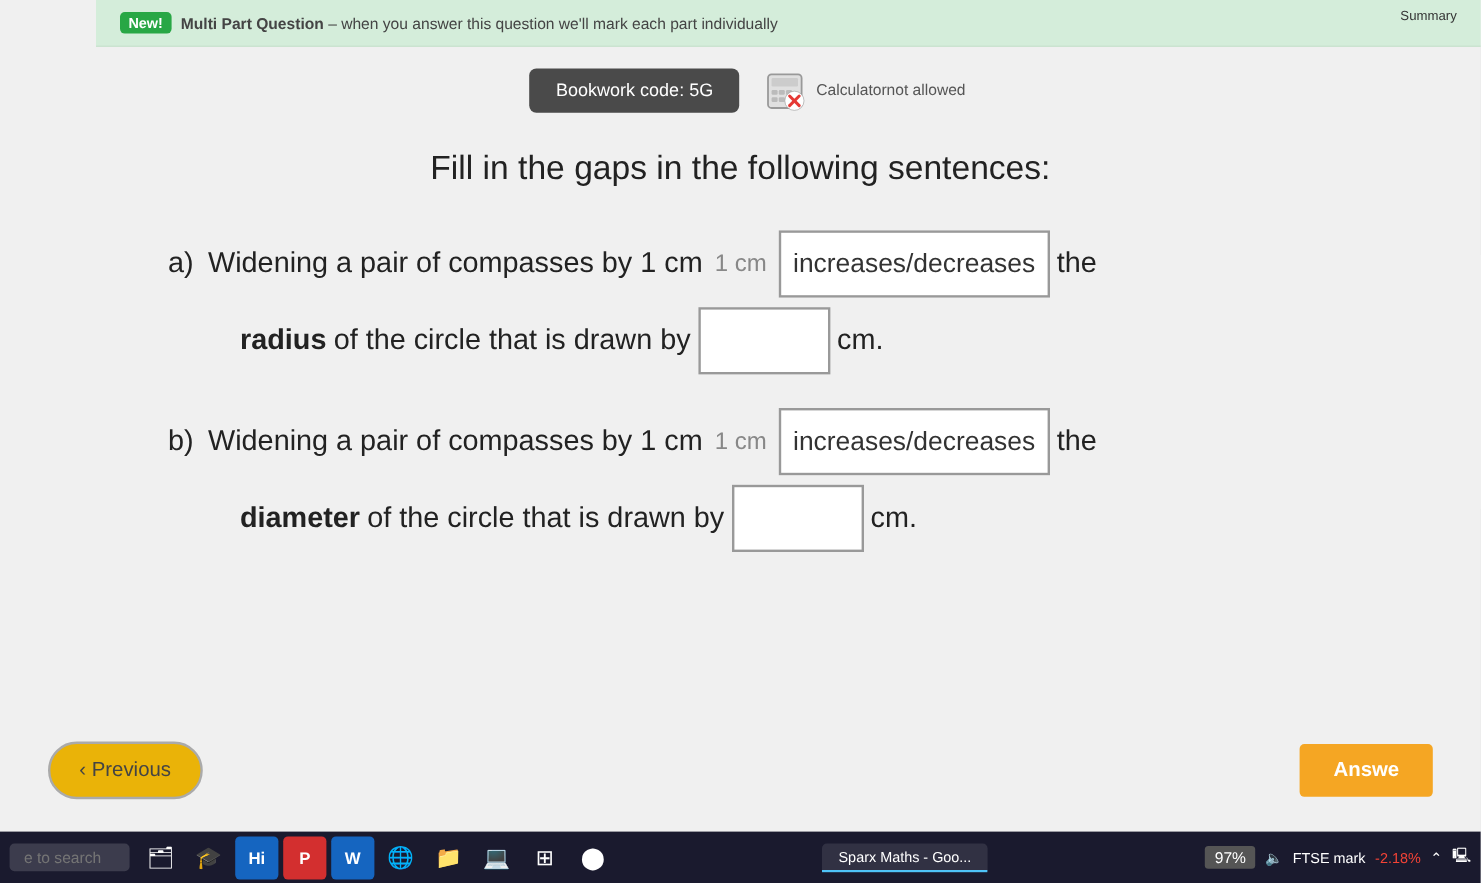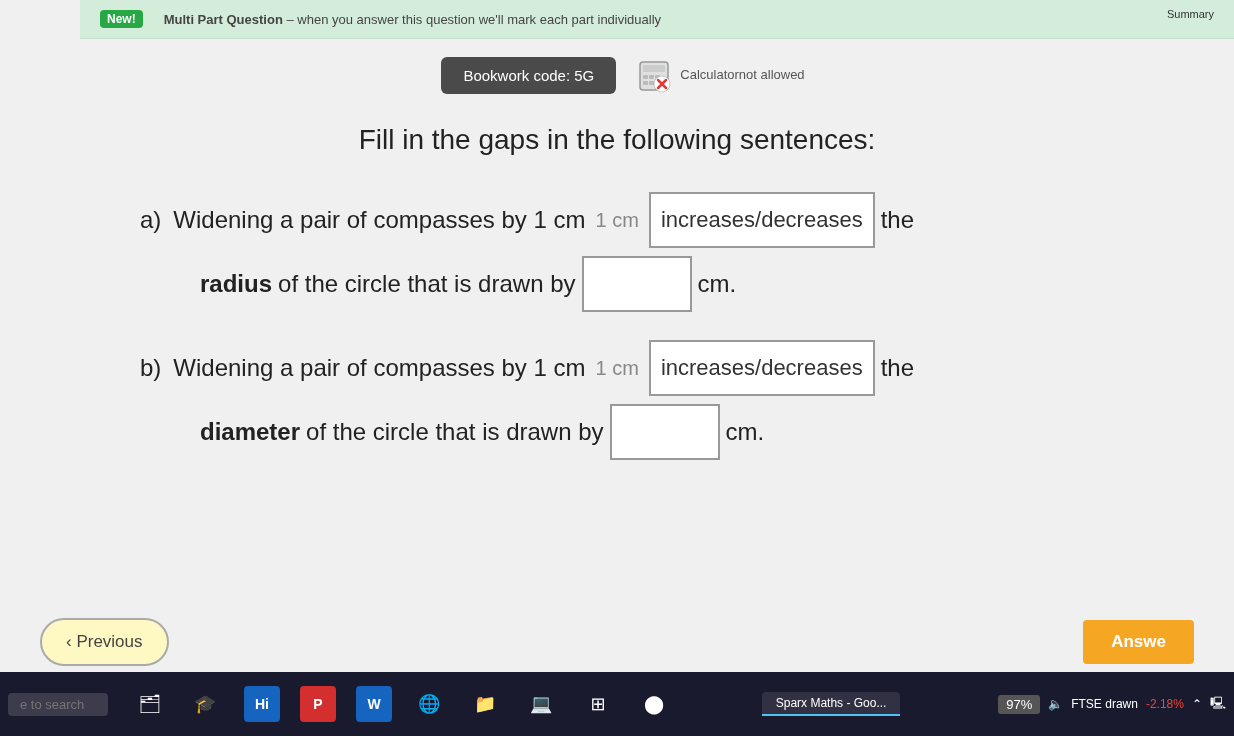"New!" .new-banner { gap: 21px -> 8px }
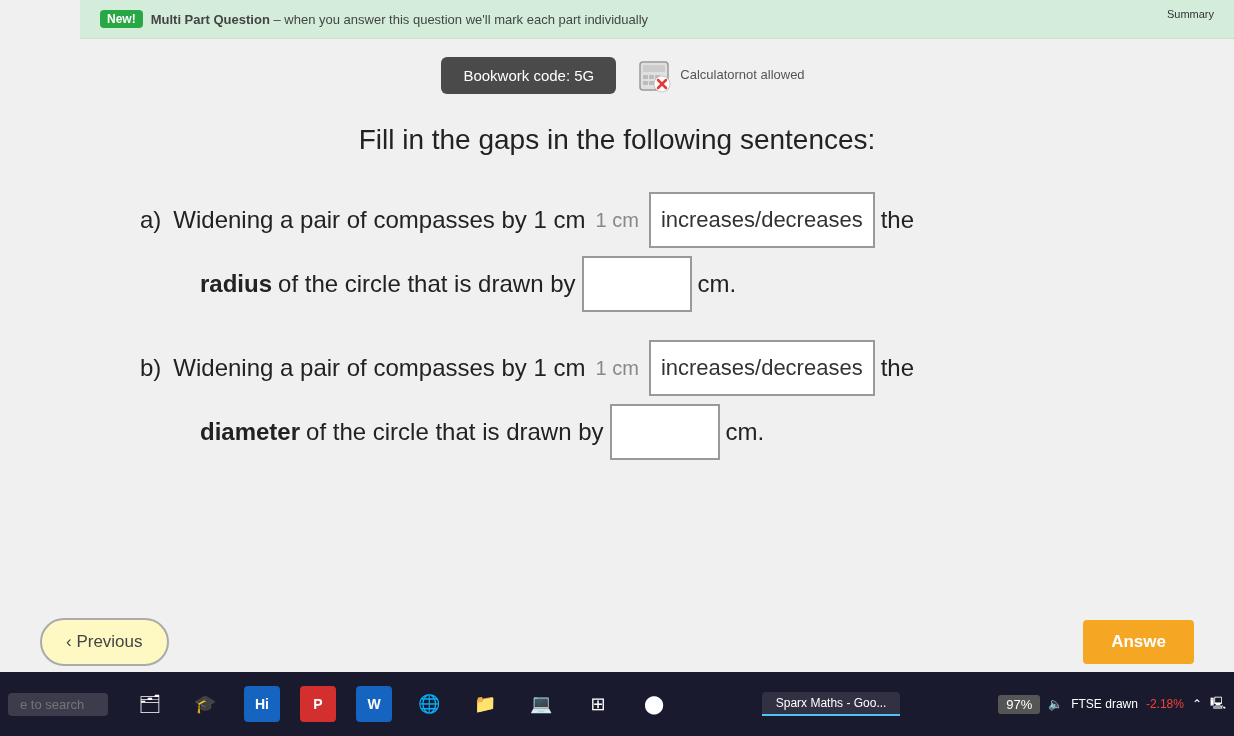"‹ Previous" .prev-btn { background: #fef9c3 -> #eab308 }
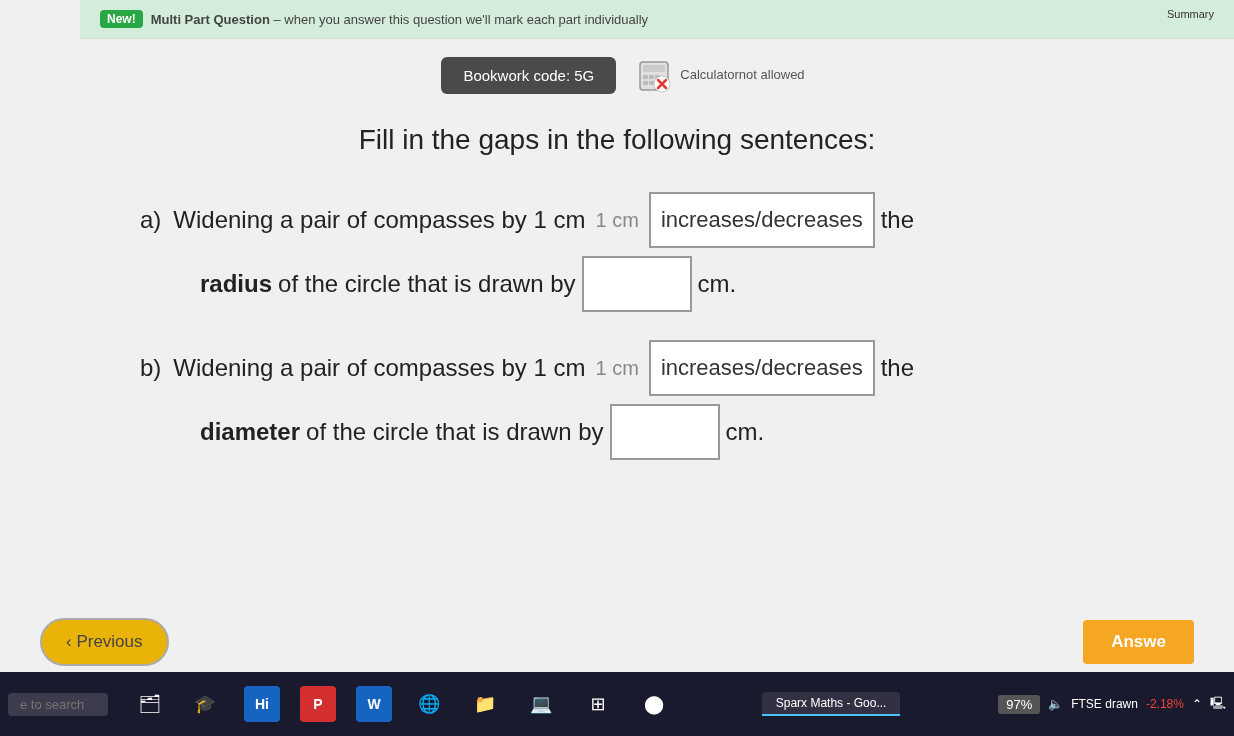"e to search" .taskbar { gap: 20px -> 4px; height: 64px -> 43px }
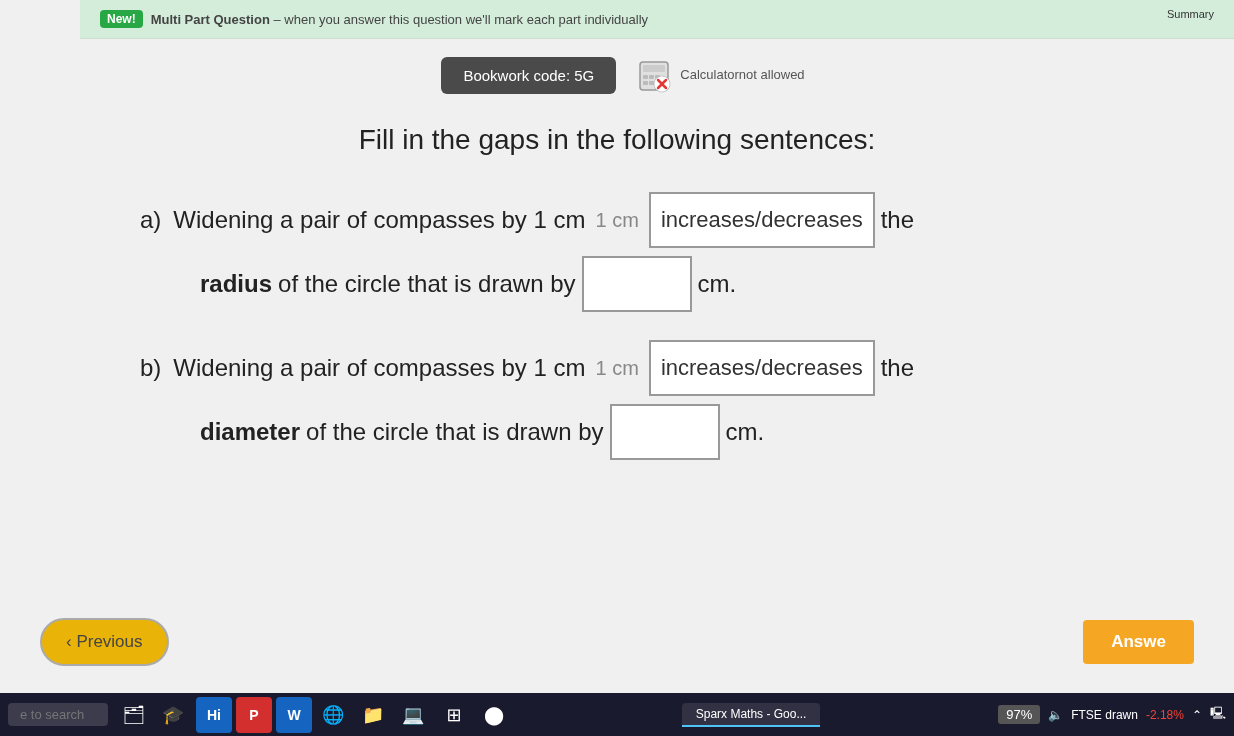"FTSE drawn" span.ftse-text { text: drawn -> mark }
